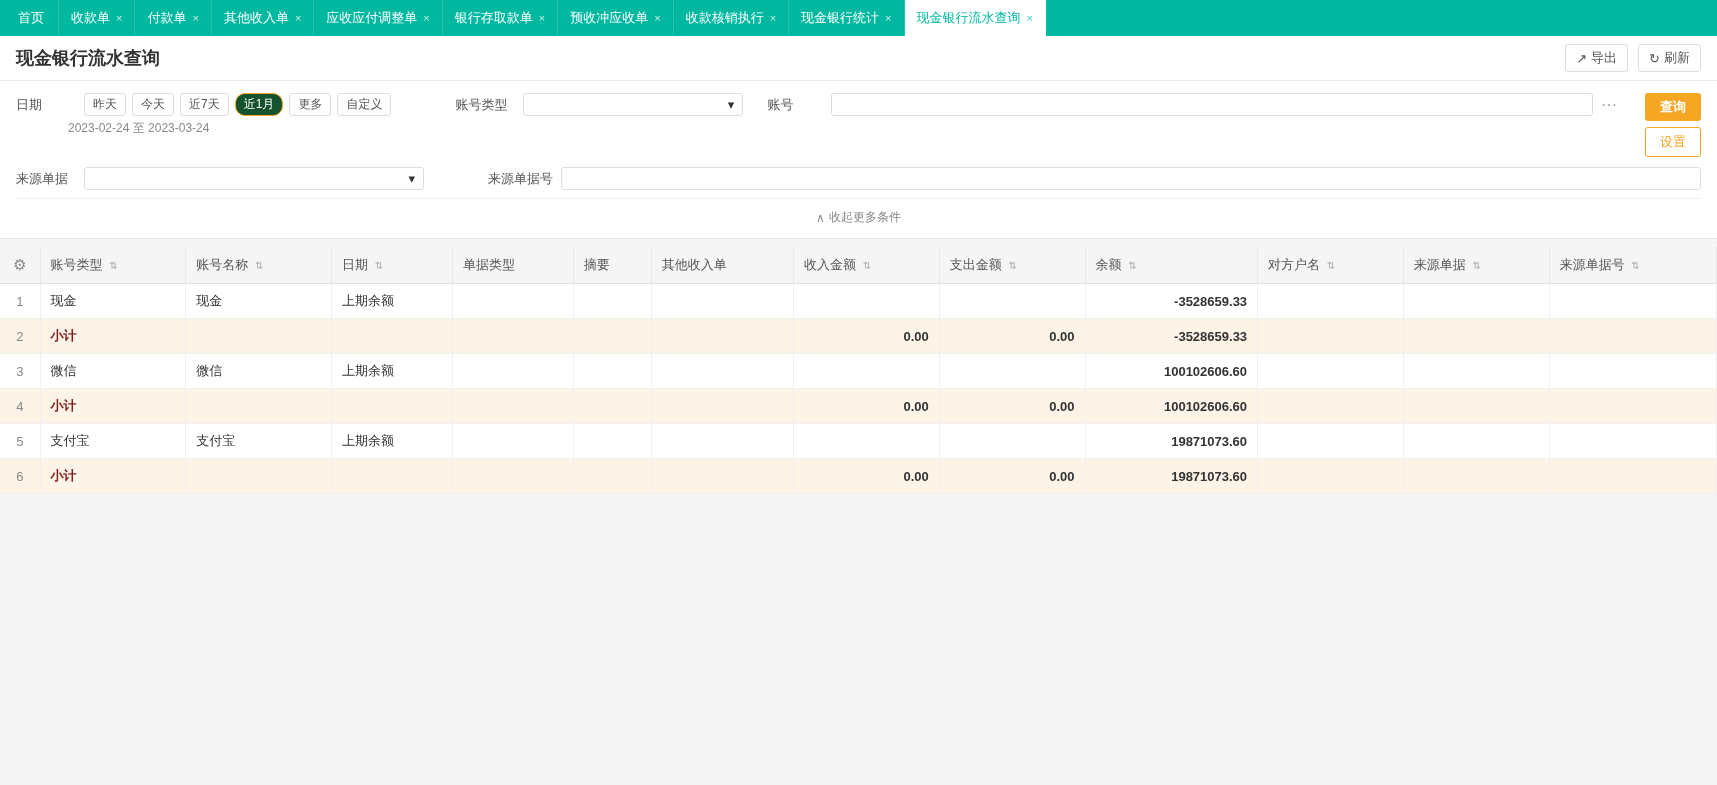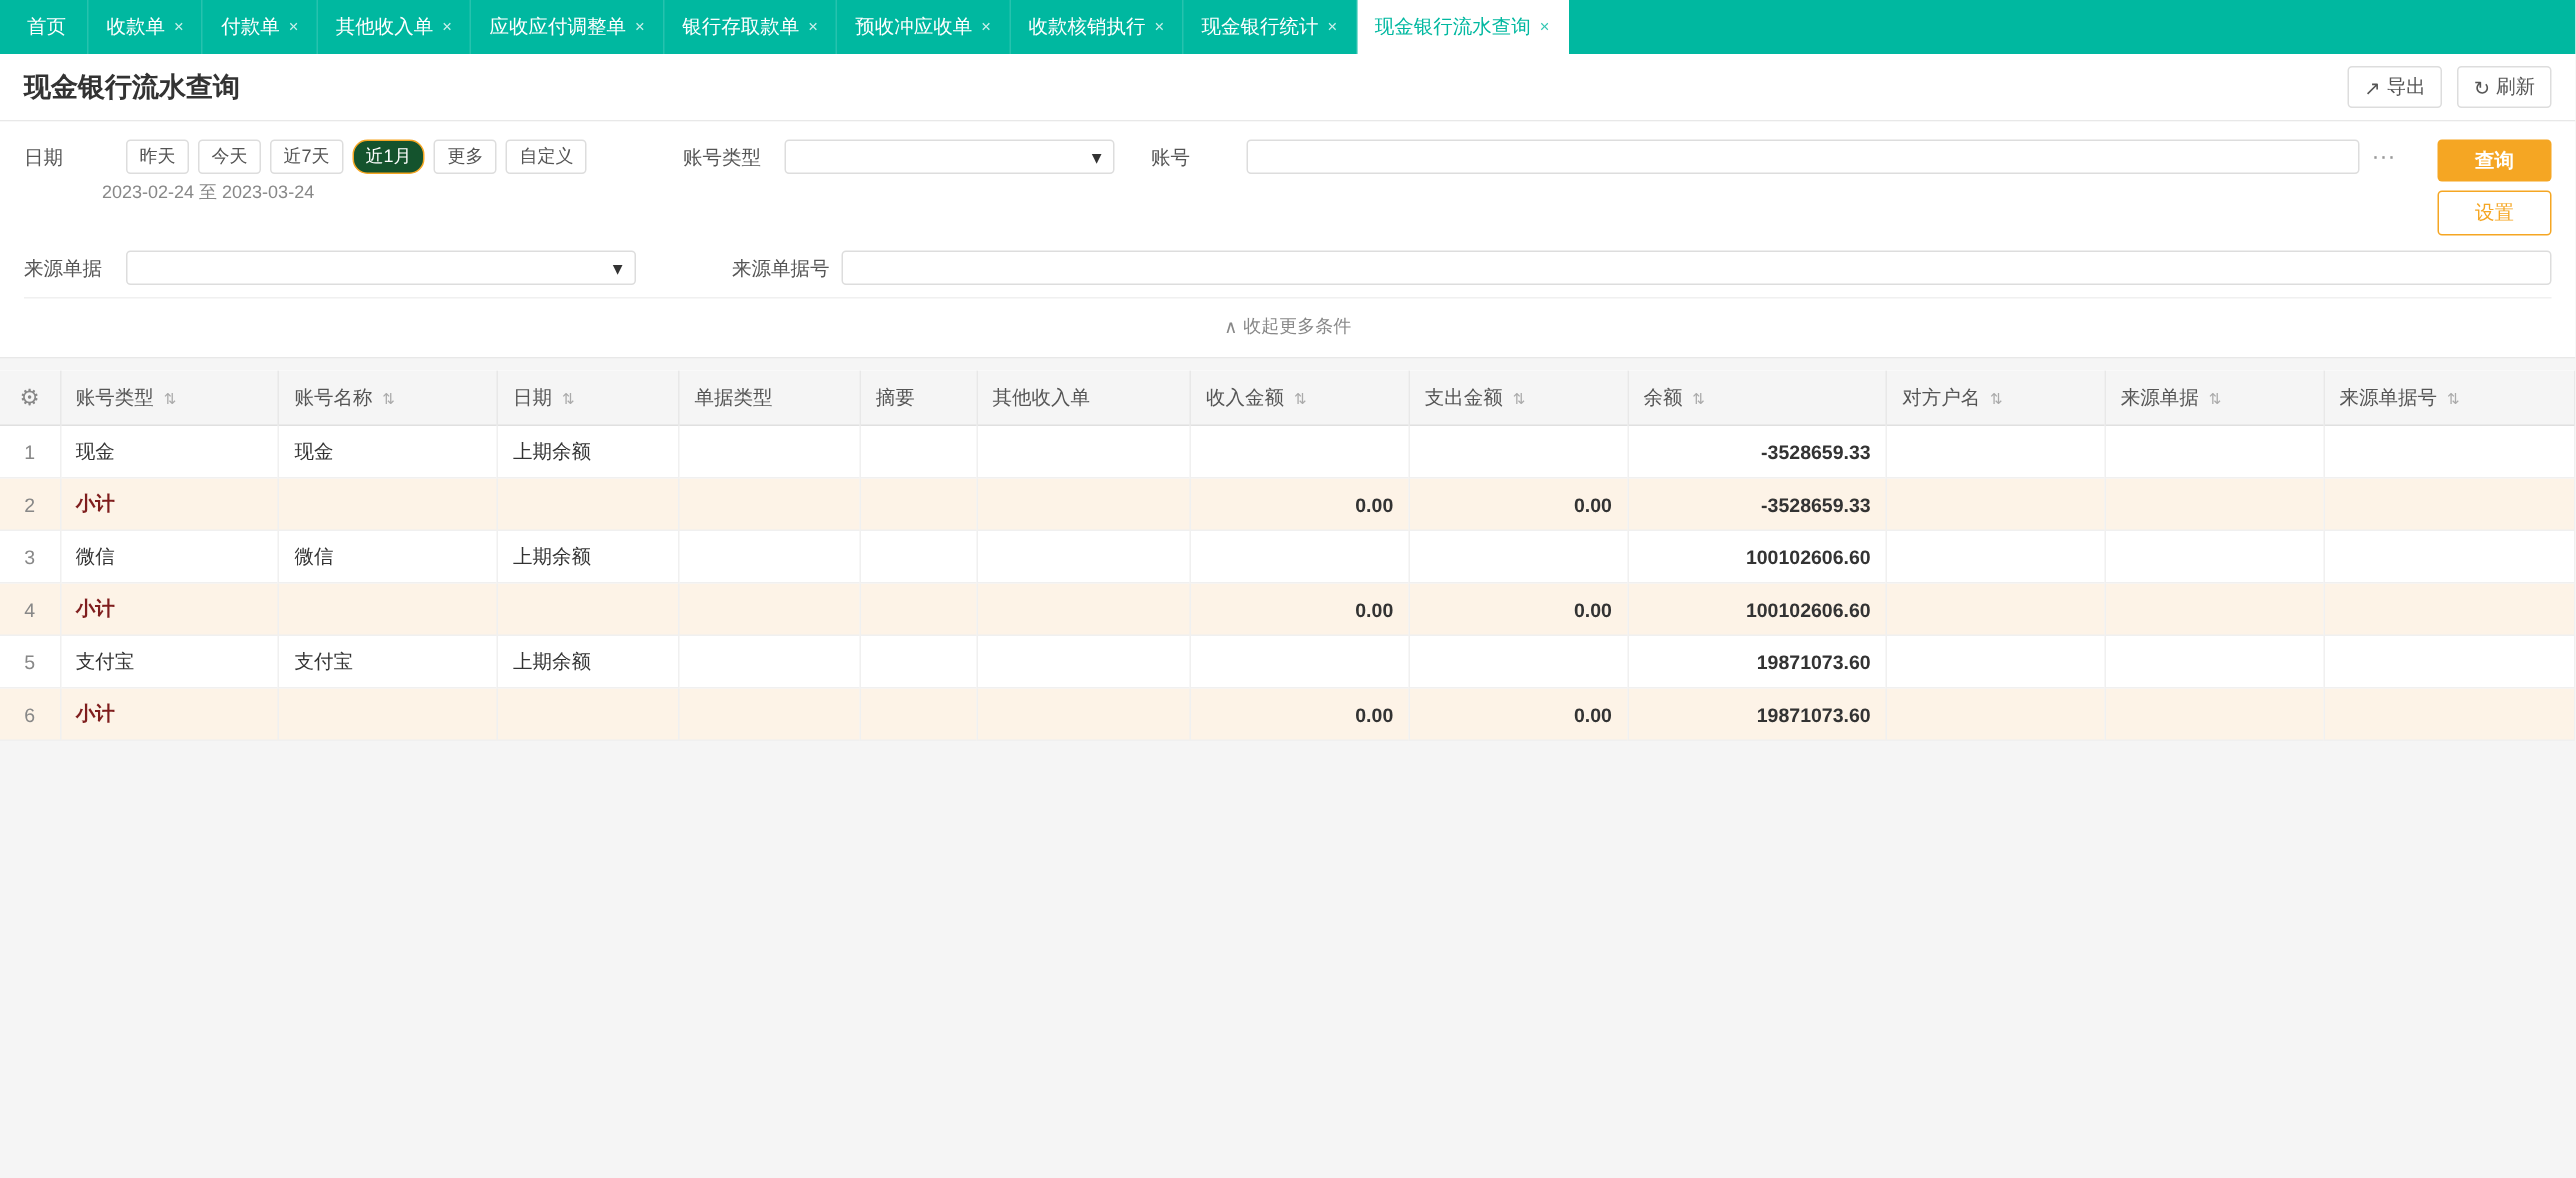"设置" .btn-settings { padding: 5px 24px -> 5px 14px }
